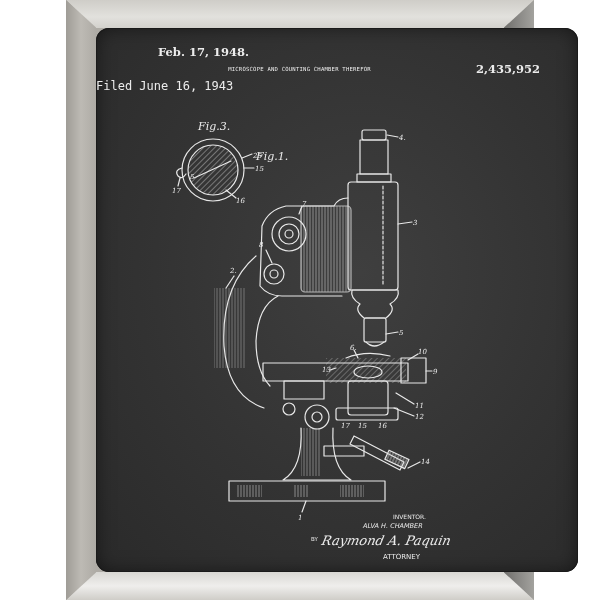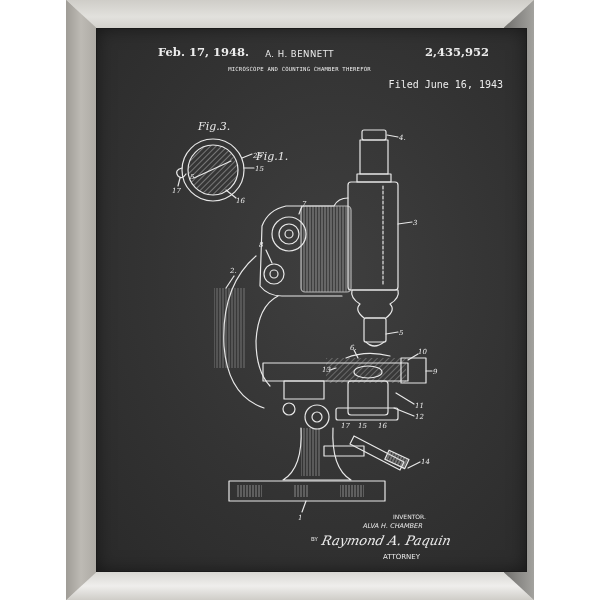"Feb. 17, 1948." .board { border-radius: none -> 13px; width: 431px -> 482px }
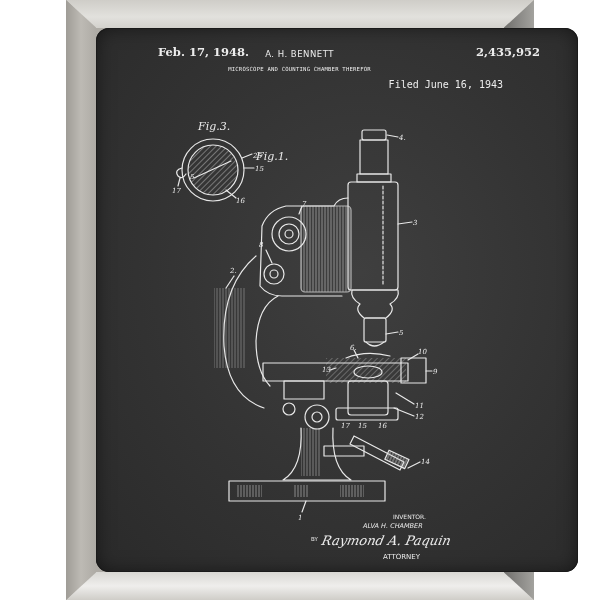"A. H. BENNETT" div.hdr-name { html: <div>A. H. BENNETT</div> -> none }
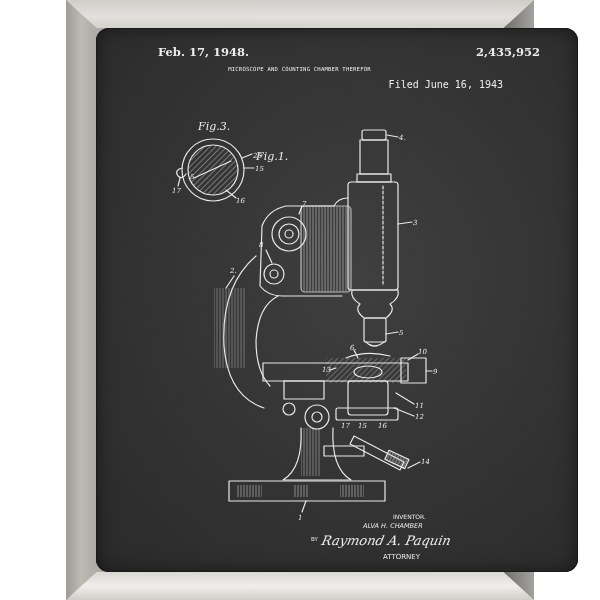"2,435,952" .hdr-num { top: 17px -> 34px }
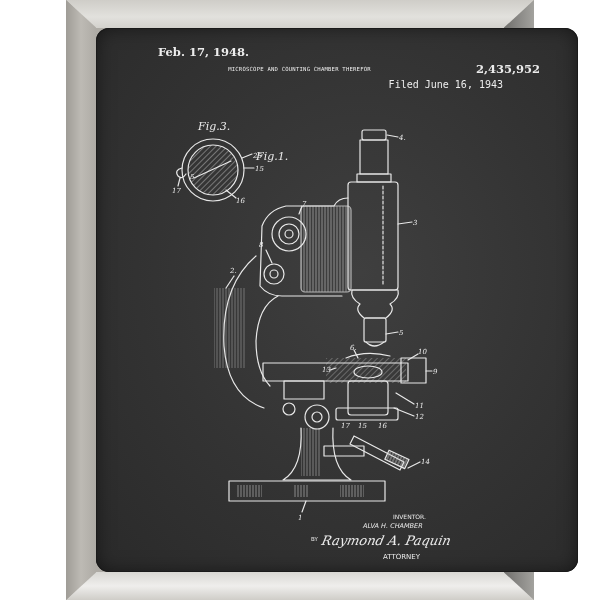"Filed June 16, 1943" .hdr-filed { font-size: 10px -> 12px; text-align: right -> left }
